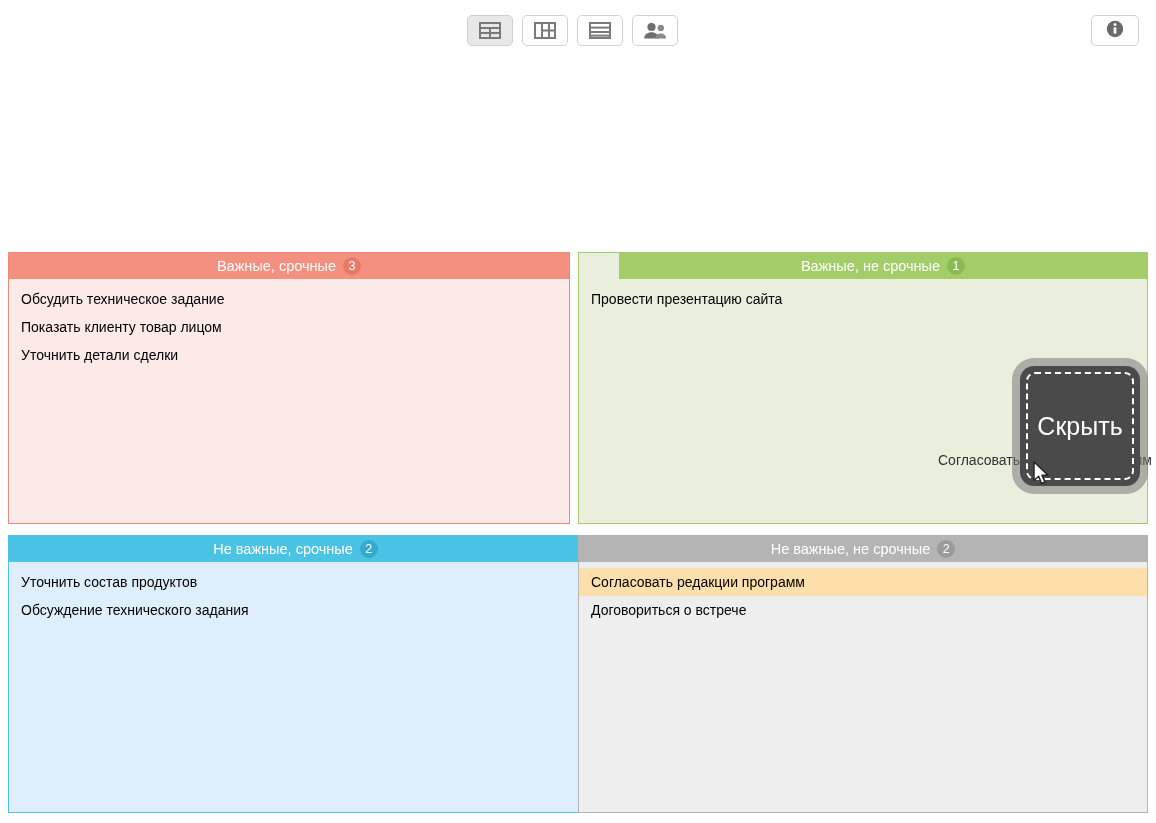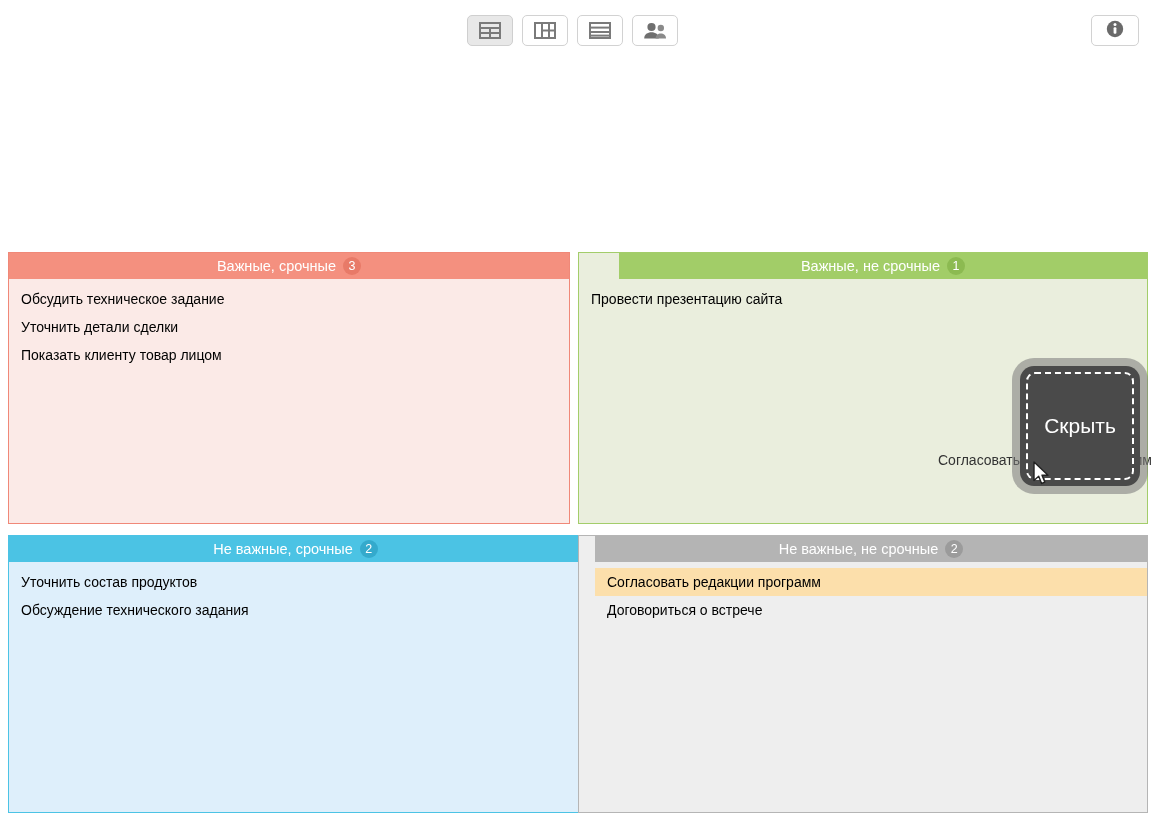"Уточнить детали сделки" div.task { order: before "Показать клиенту товар лицом" -> after "Показать клиенту товар лицом" }
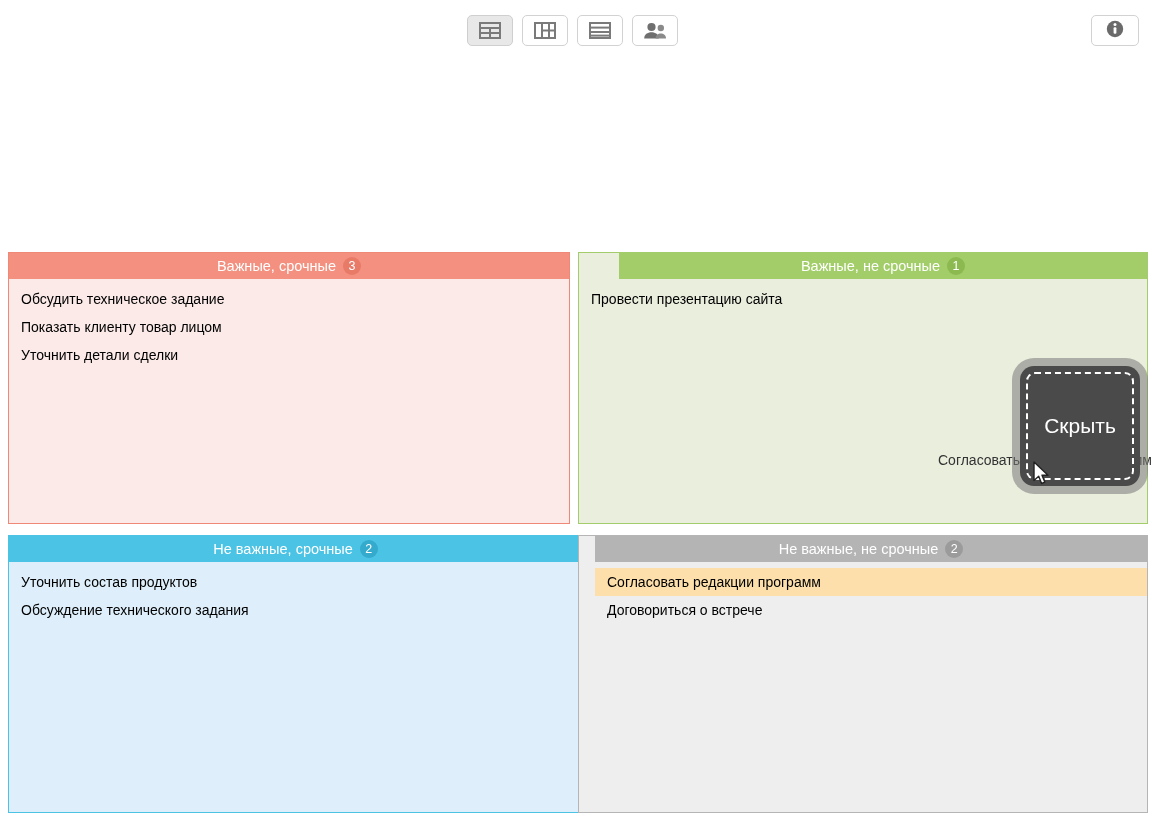"Скрыть" .drop-label { font-size: 21px -> 25px }
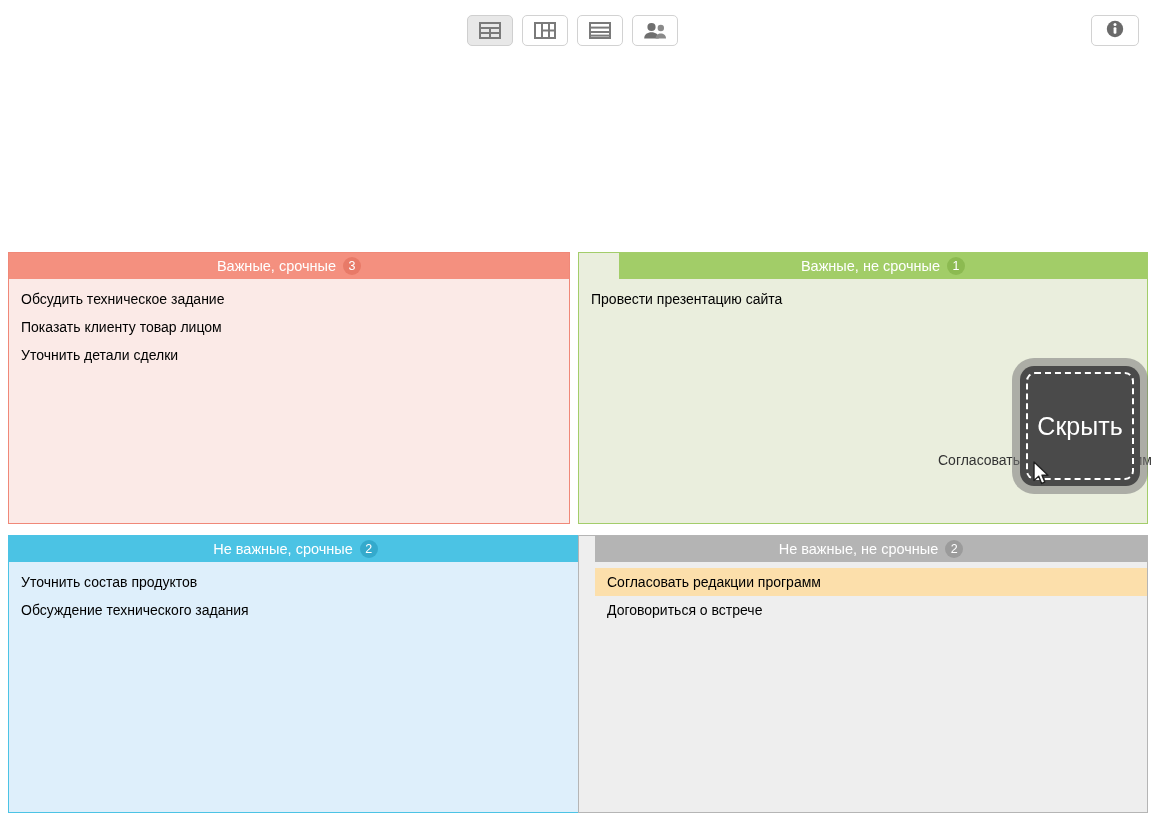"Не важные, не срочные" div.quad { padding-left: 16px -> none }
